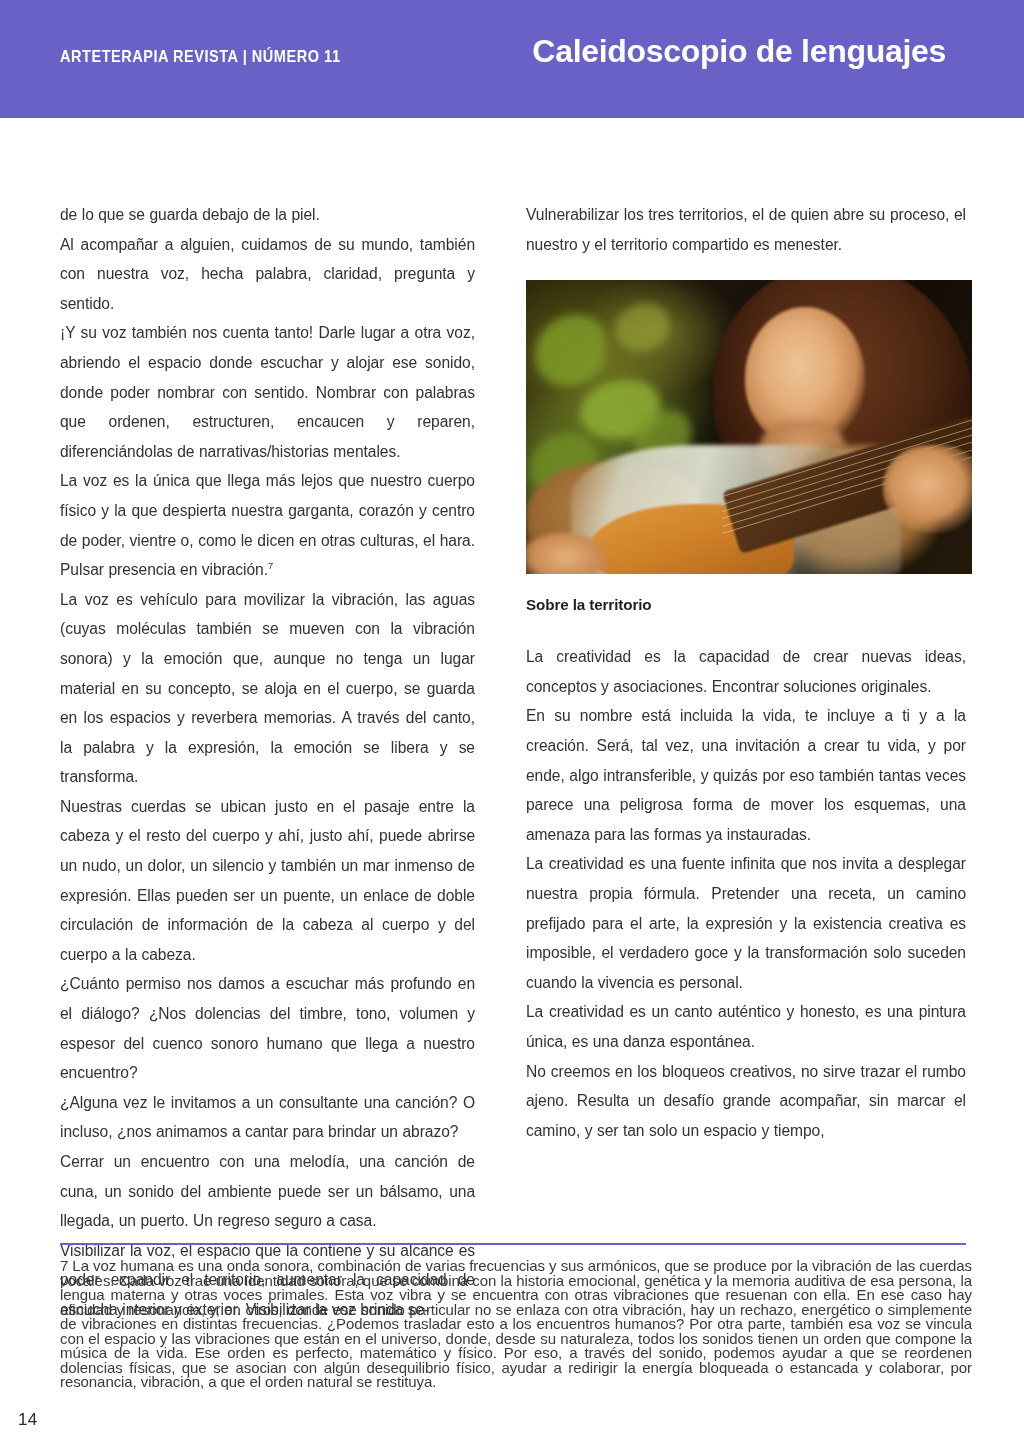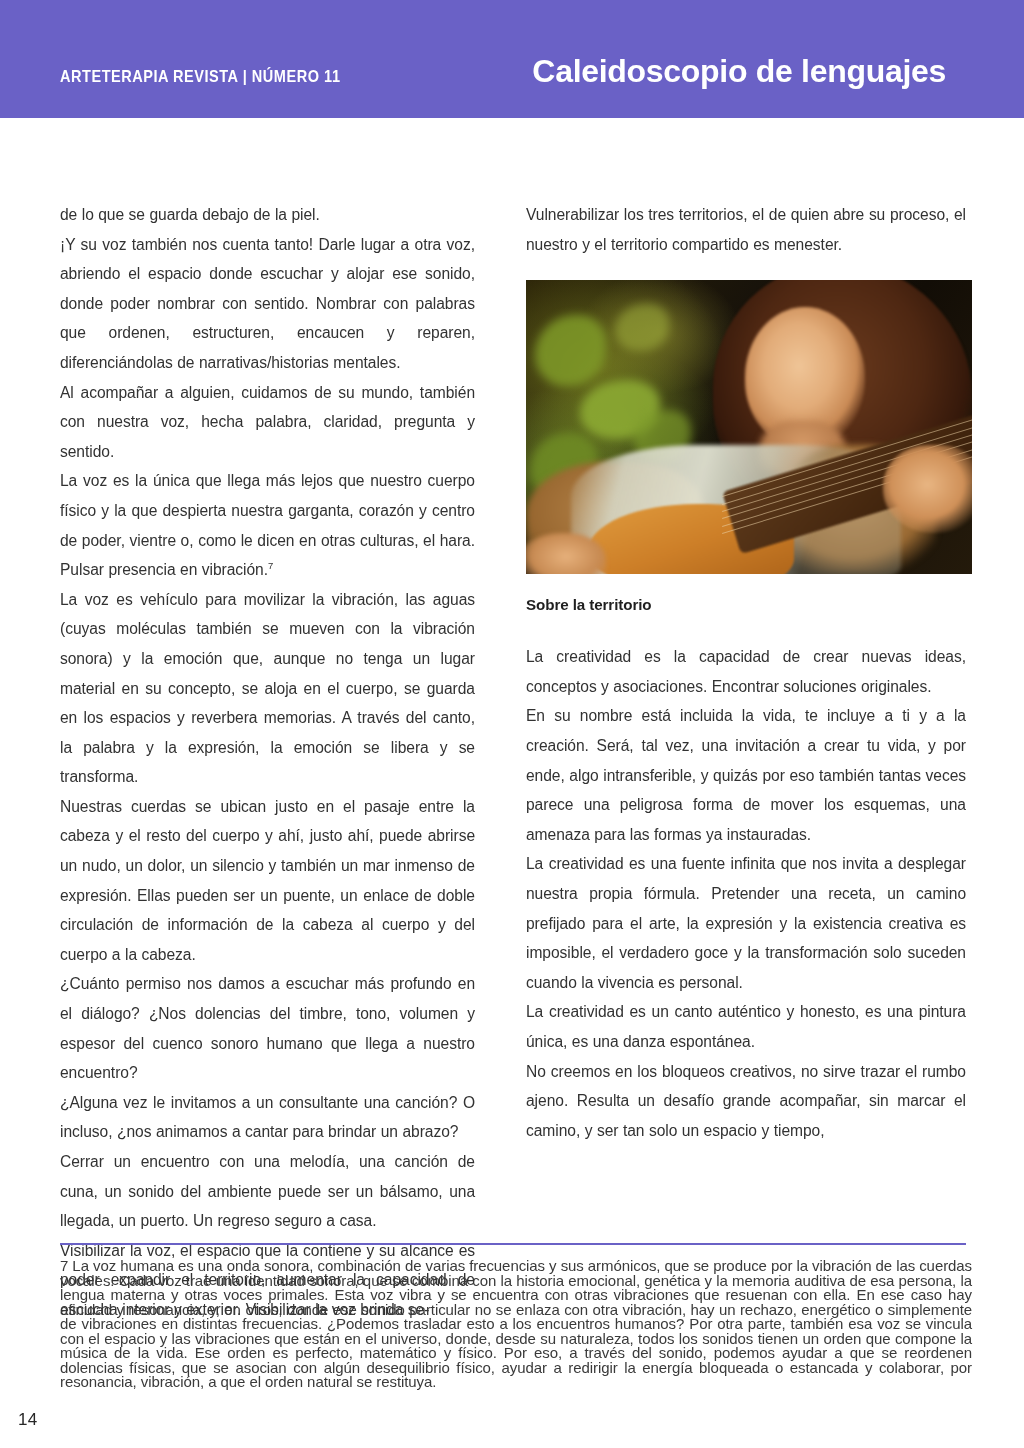"ARTETERAPIA REVISTA | NÚMERO 11" .header-inner { padding: 0 78px 28px 60px -> 0 78px 48px 60px }
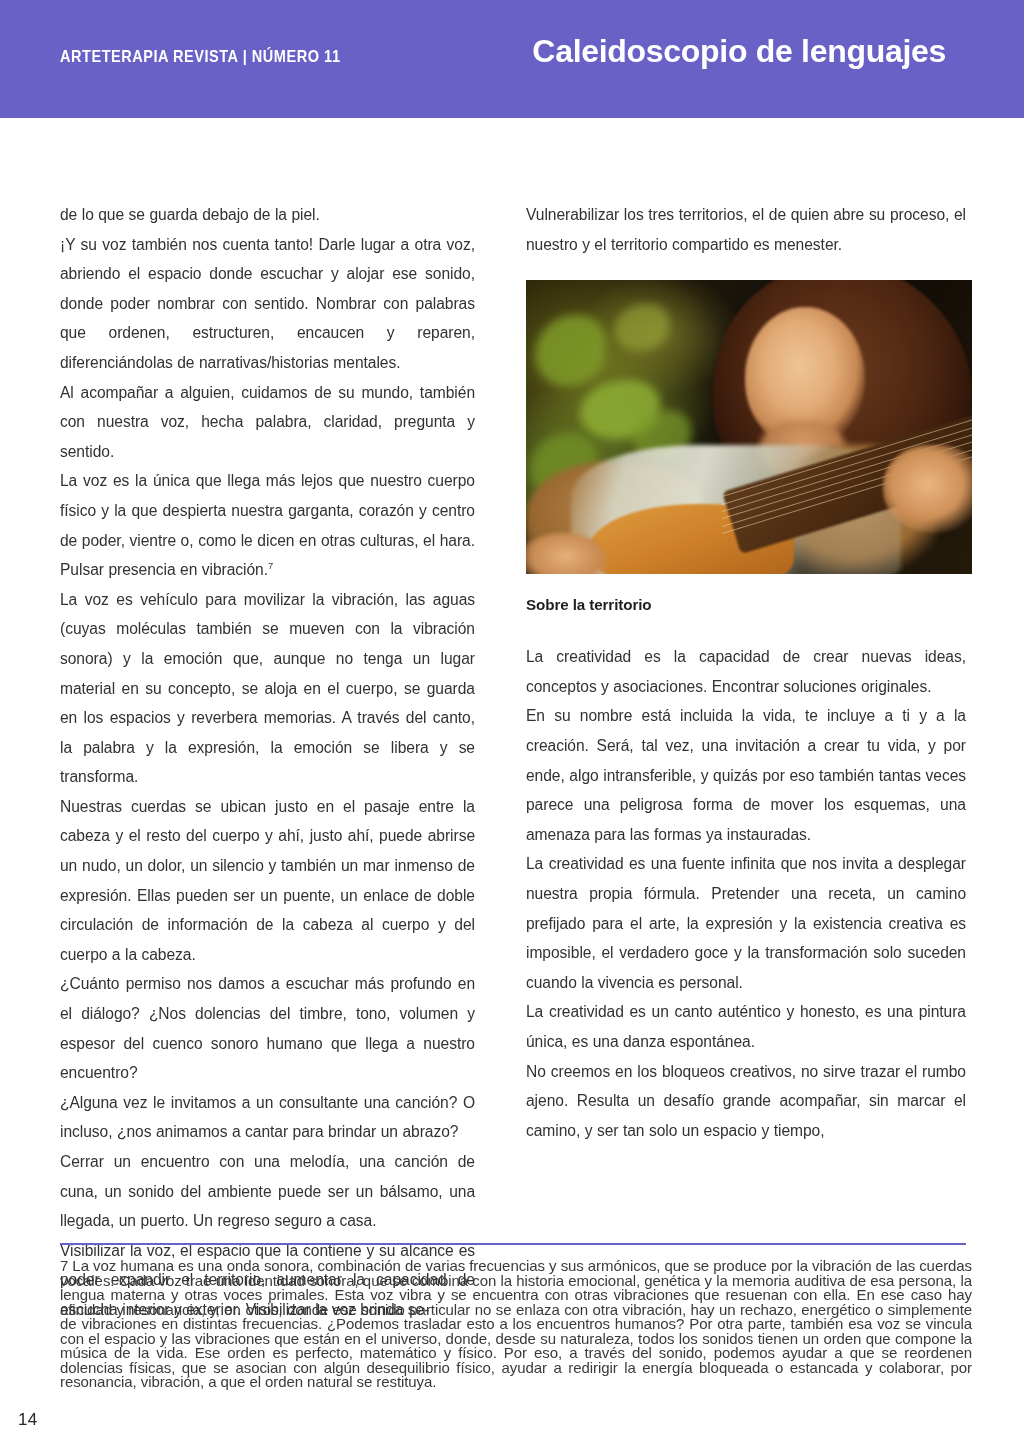"¡Y su voz también nos" p { order: before "Al acompañar a alguien, cuidamos" -> after "Al acompañar a alguien, cuidamos" }
